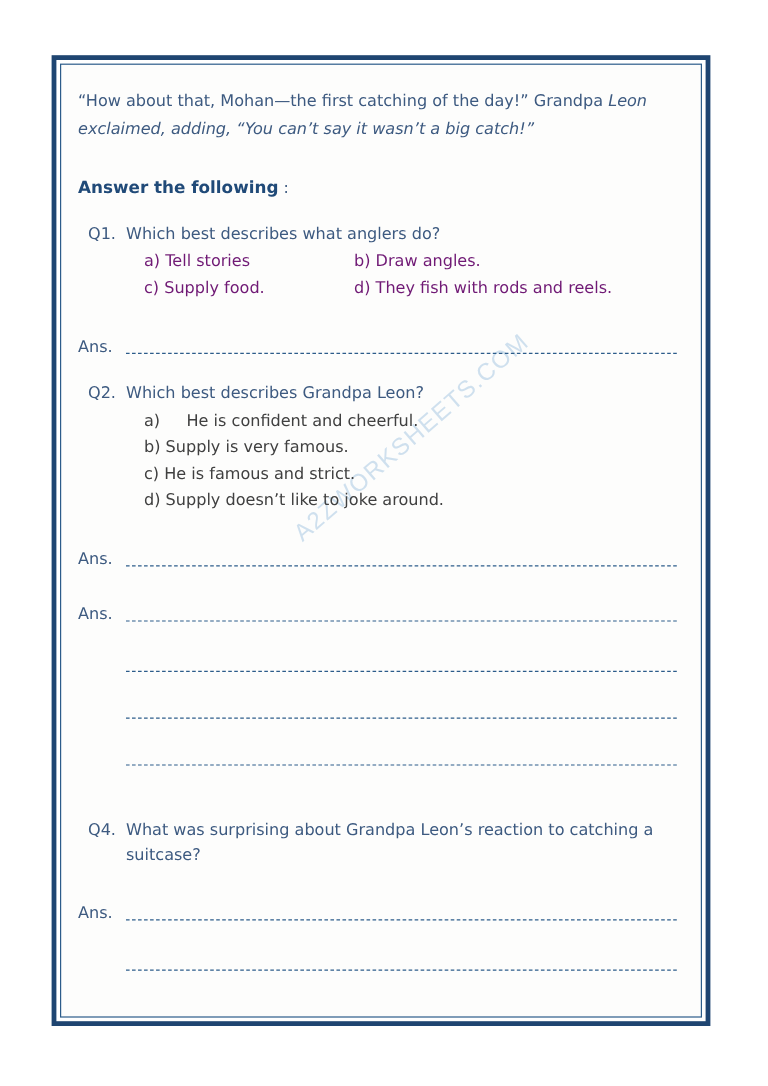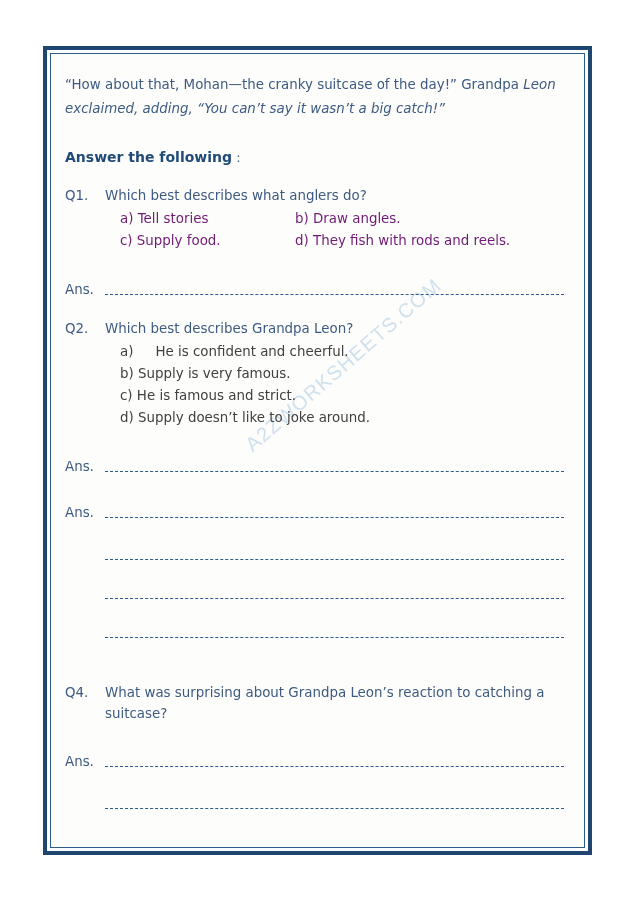"“How about that, Mohan—the cranky" span { text: cranky suitcase -> first catching }
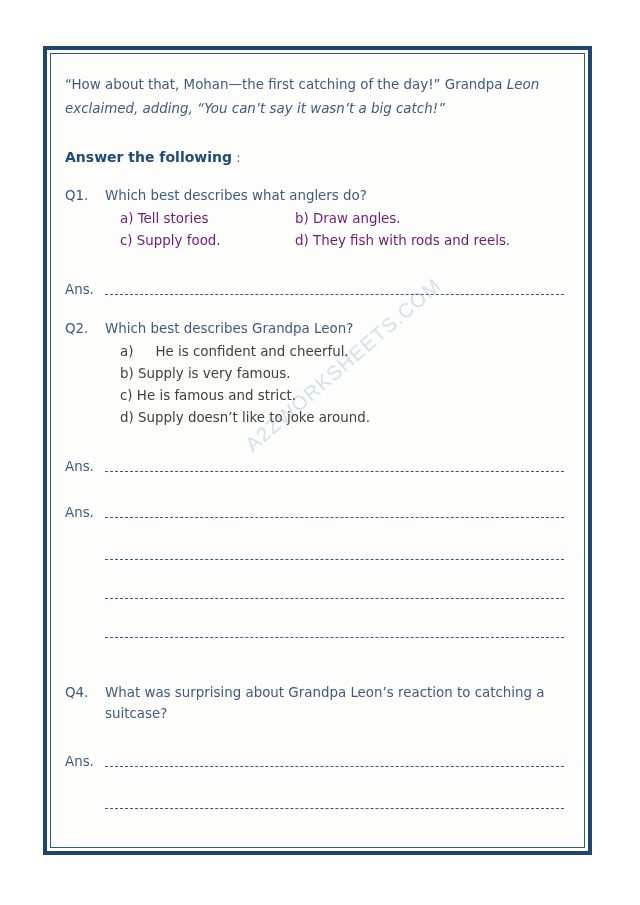"Q1." .q-num { text-align: none -> center }
